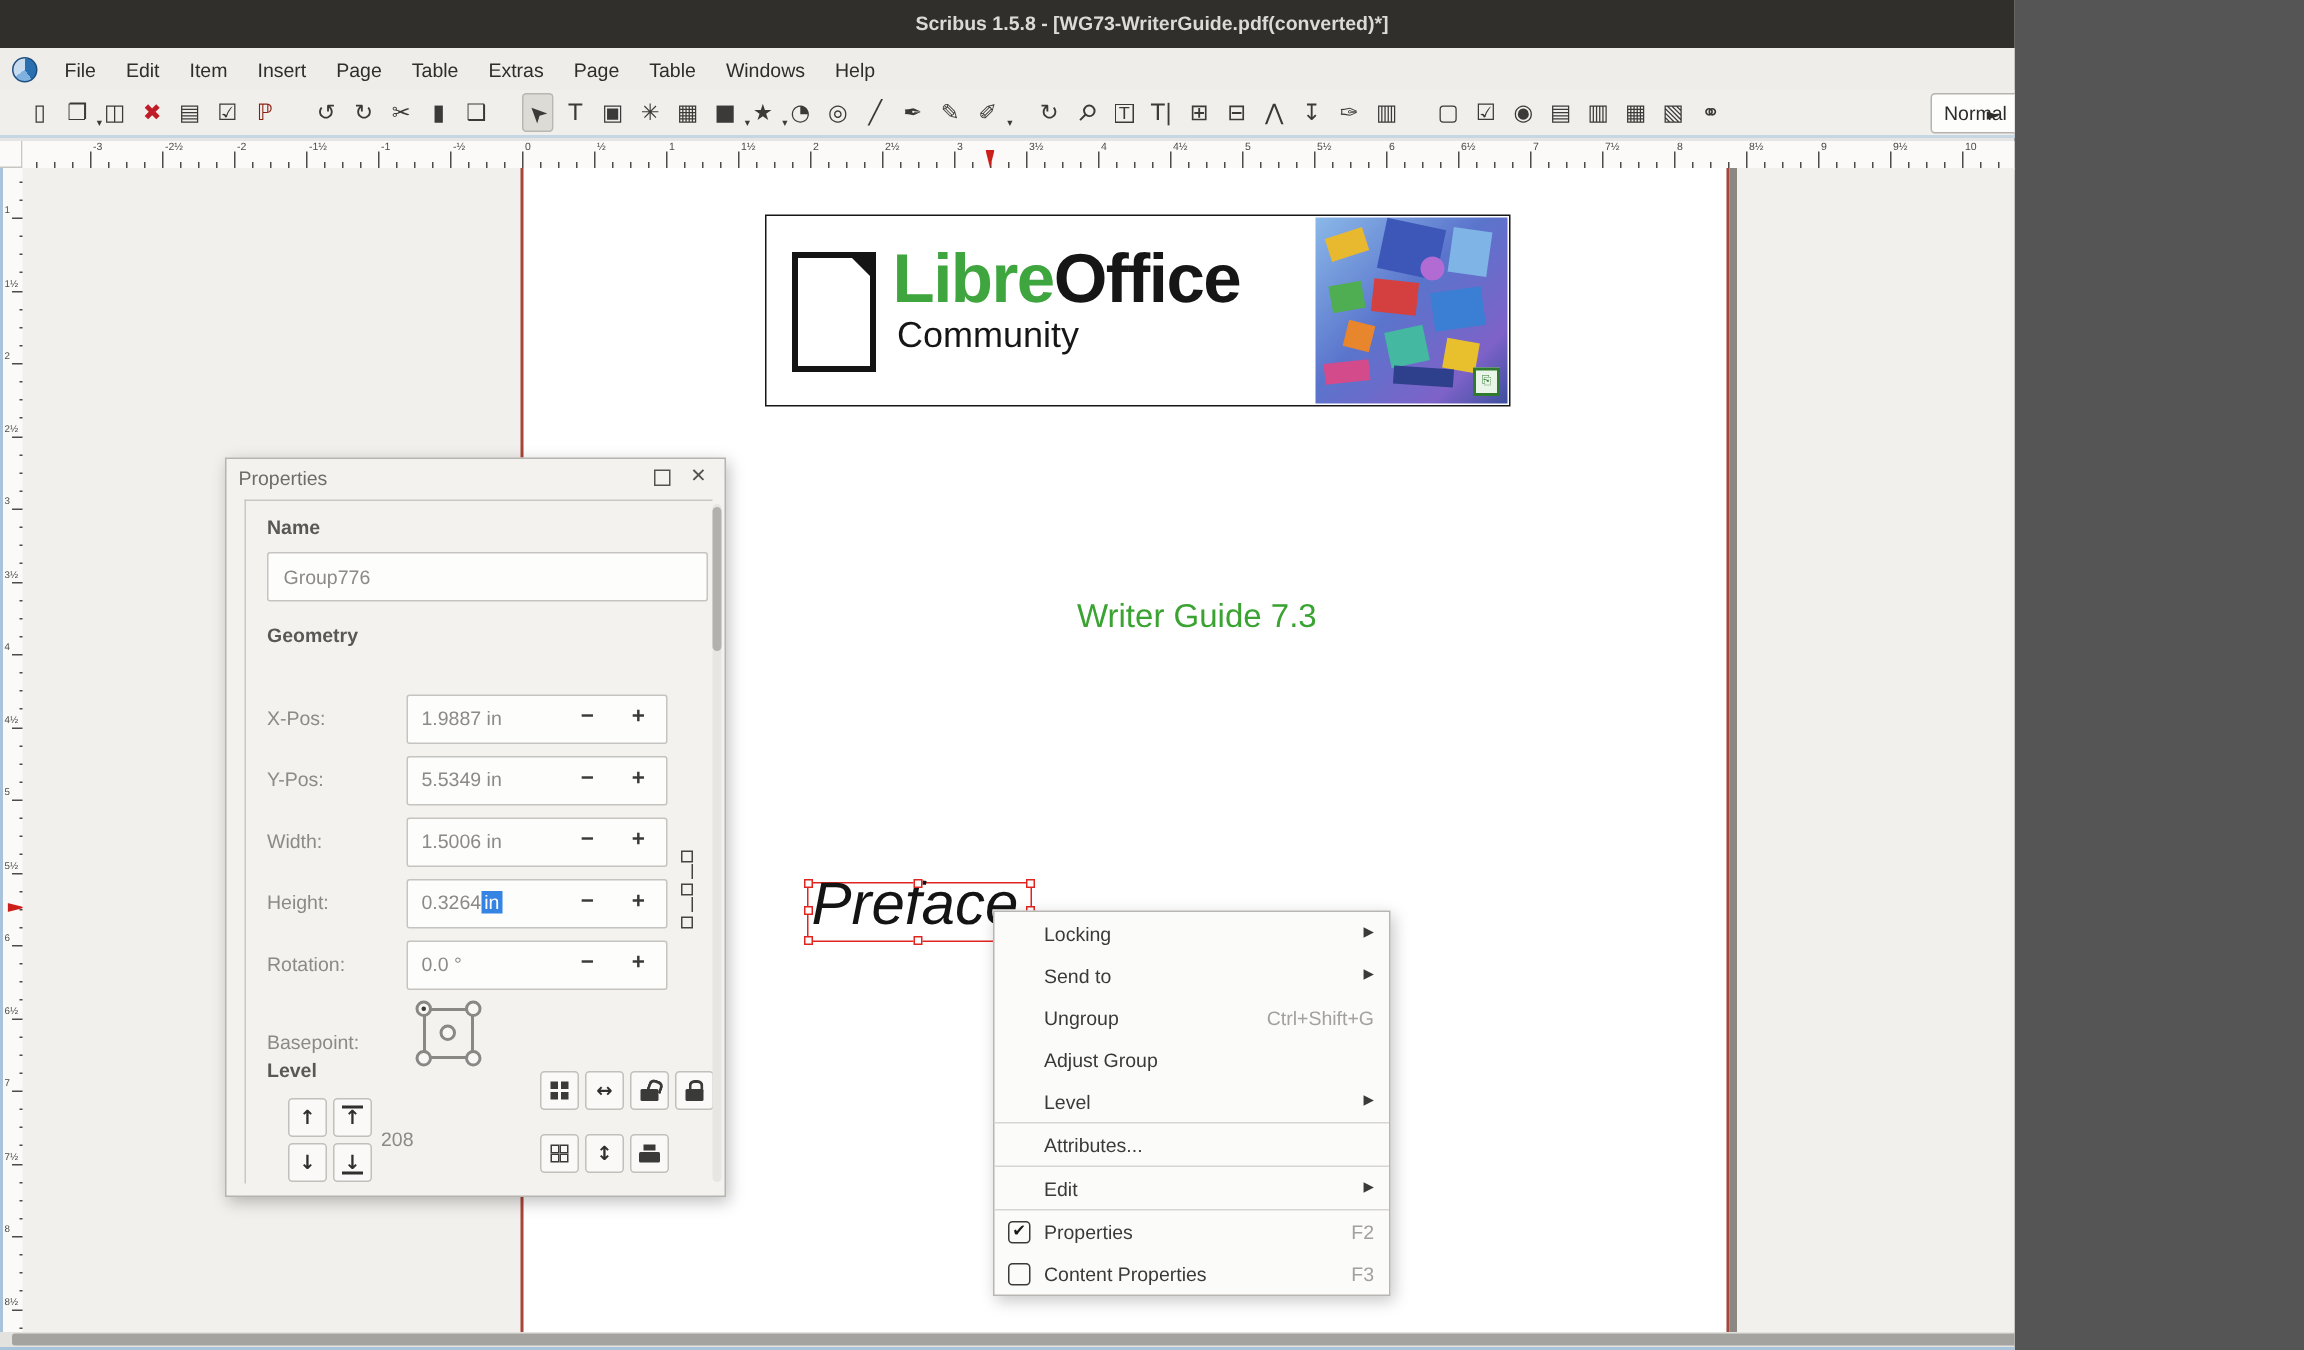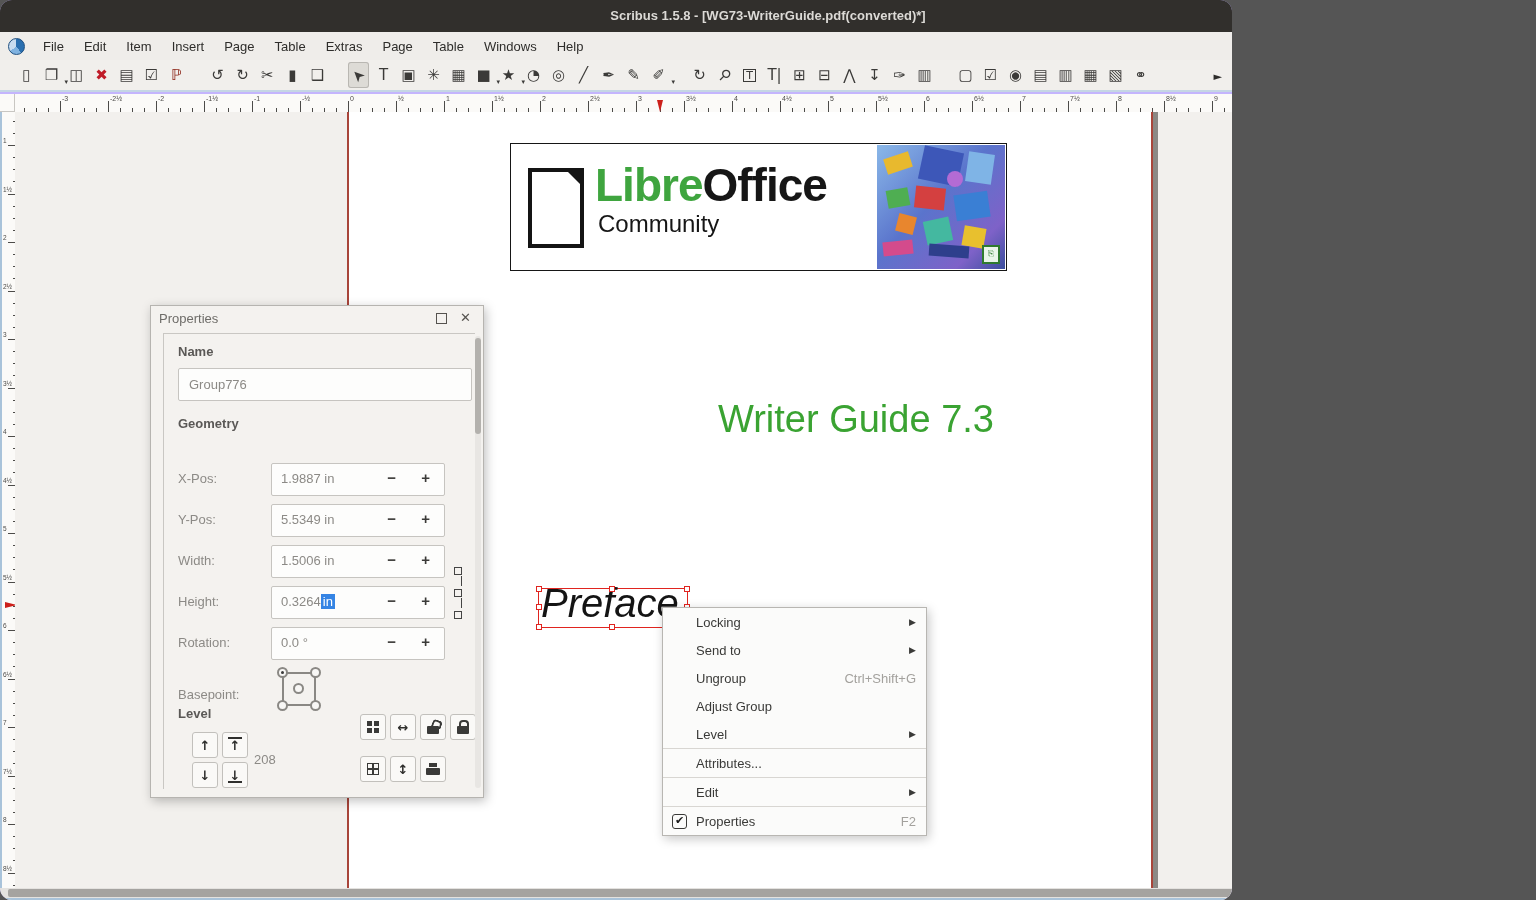"Scribus 1.5.8 -" #app { background: #c4b5fd -> #e5e5e5; border-radius: 12px -> none; width: 1232px -> 1343px }
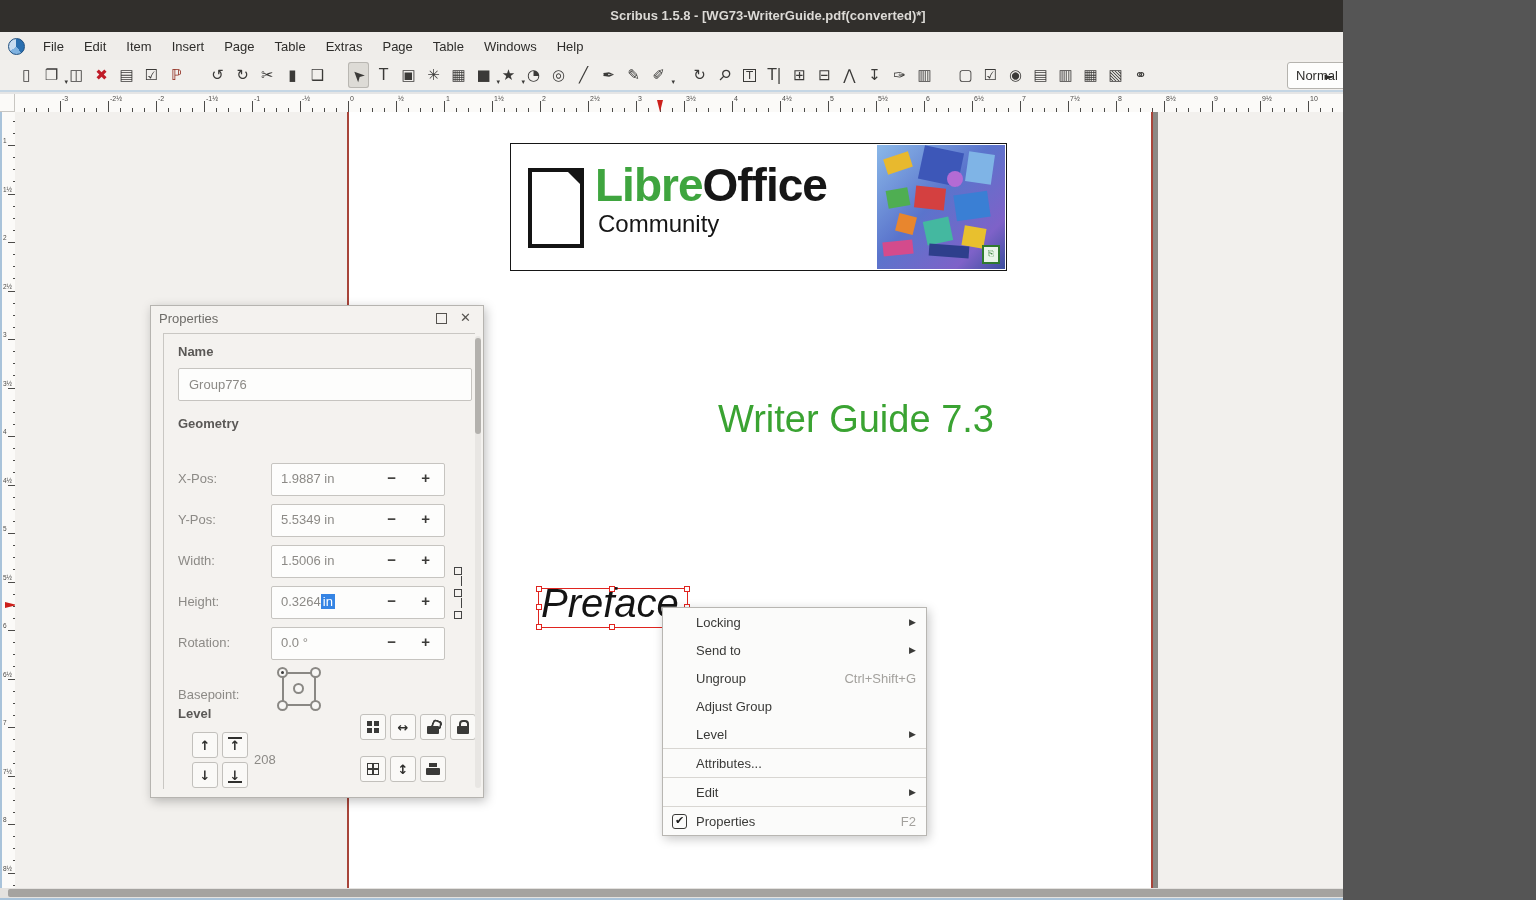"Writer Guide 7.3" .doc-title { font-size: 38px -> 22px }
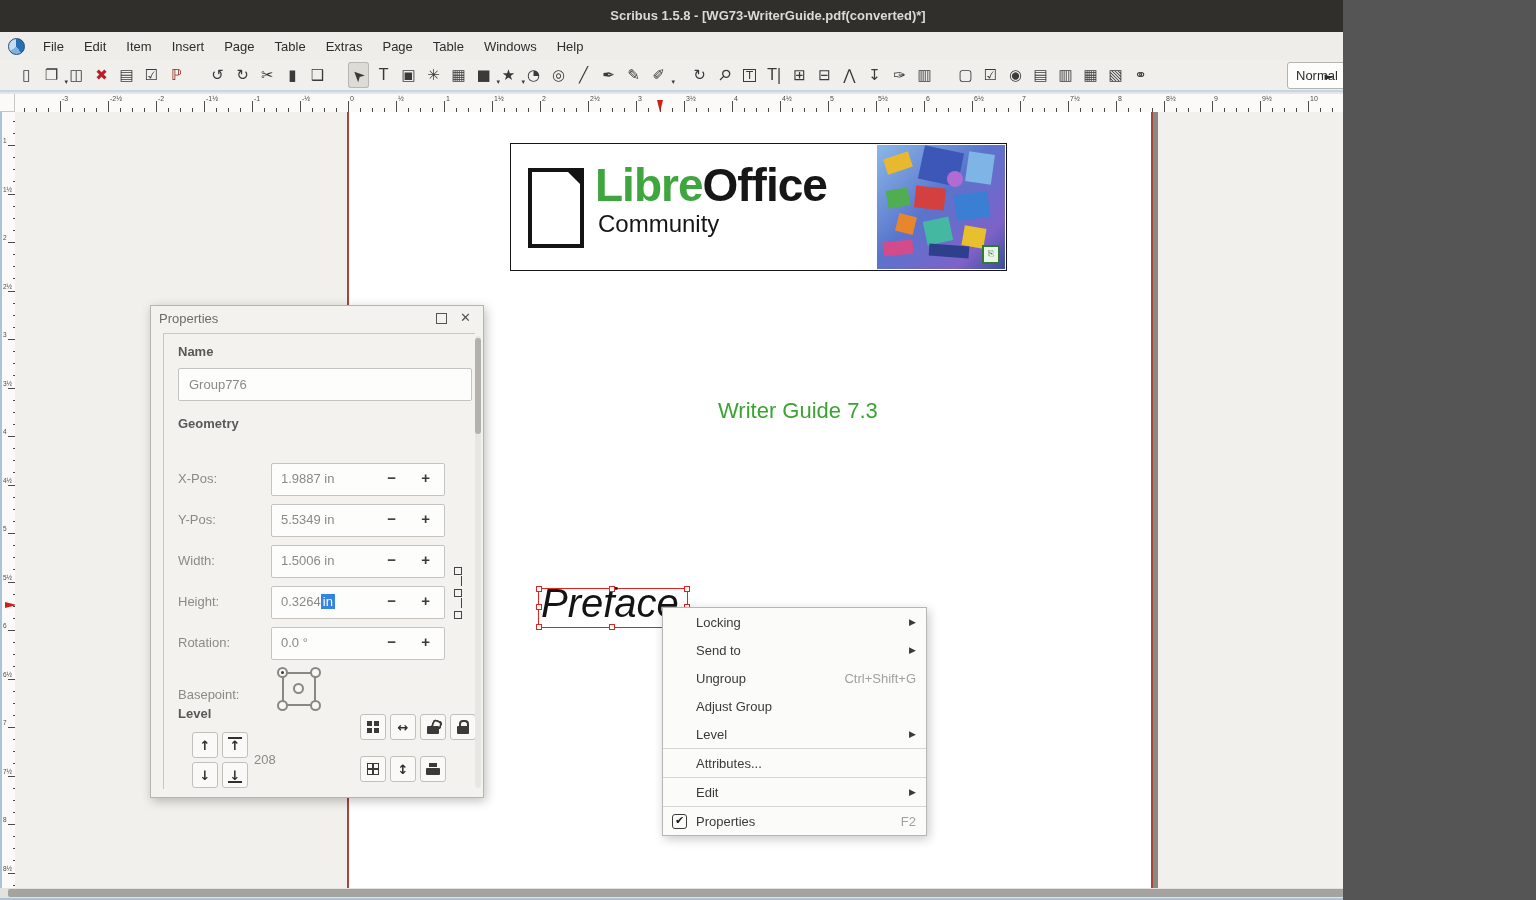"Content Properties" div.ctx-row { html: none -> <div> <span></span> <span>Content Properties</span> <span>F3</span> </div> }
